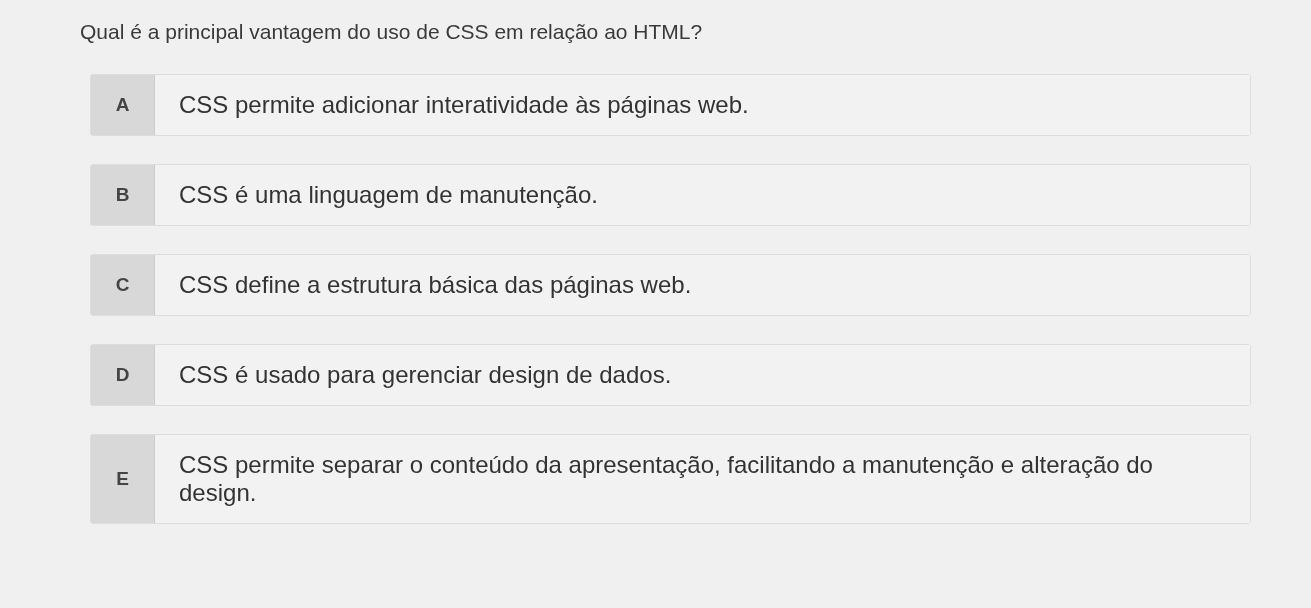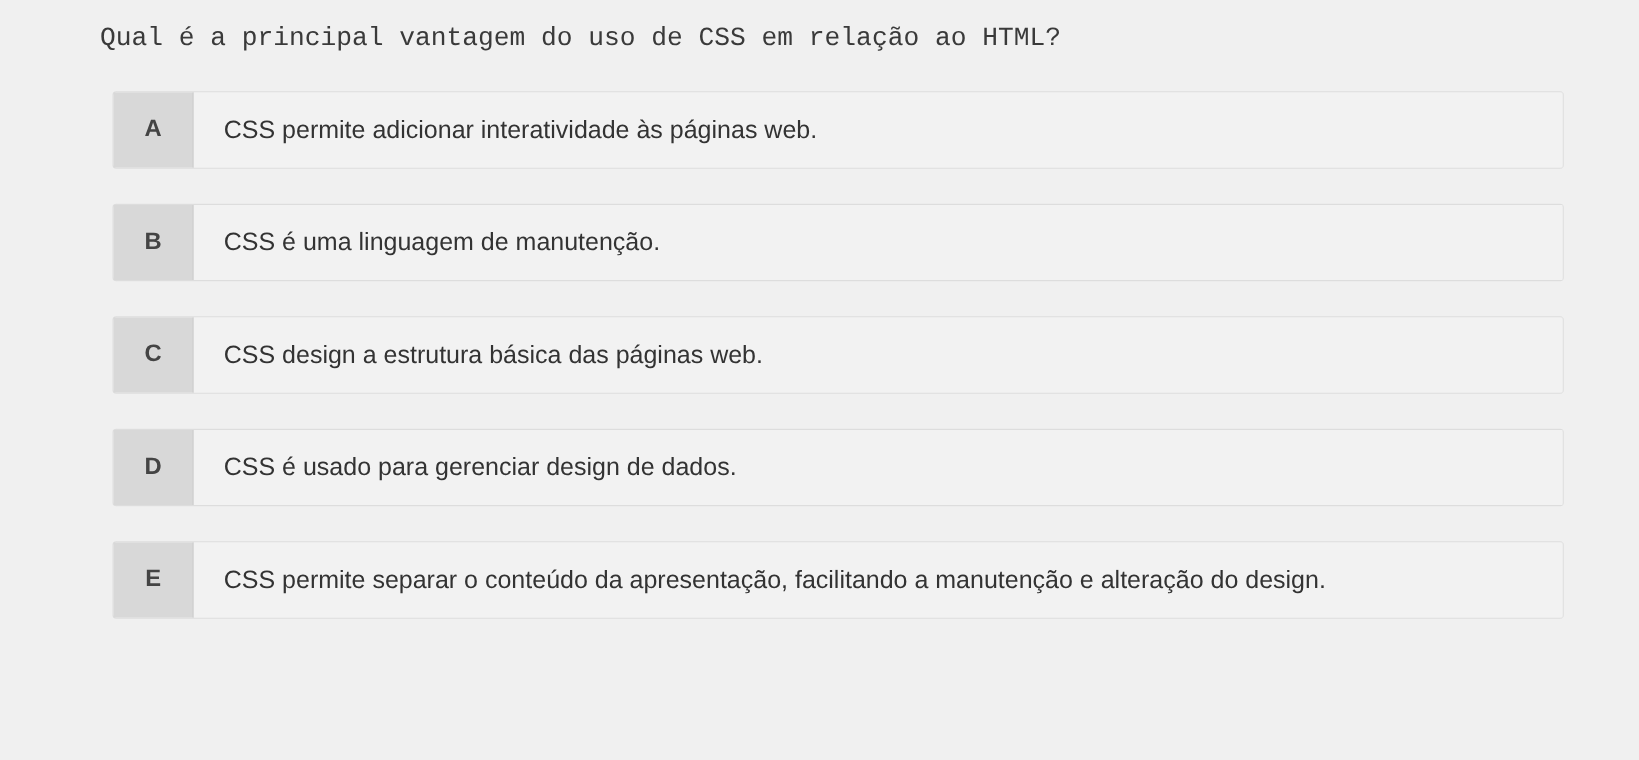"Qual é a principal vantagem" .question-text { font-family: Liberation Mono, monospace -> none }
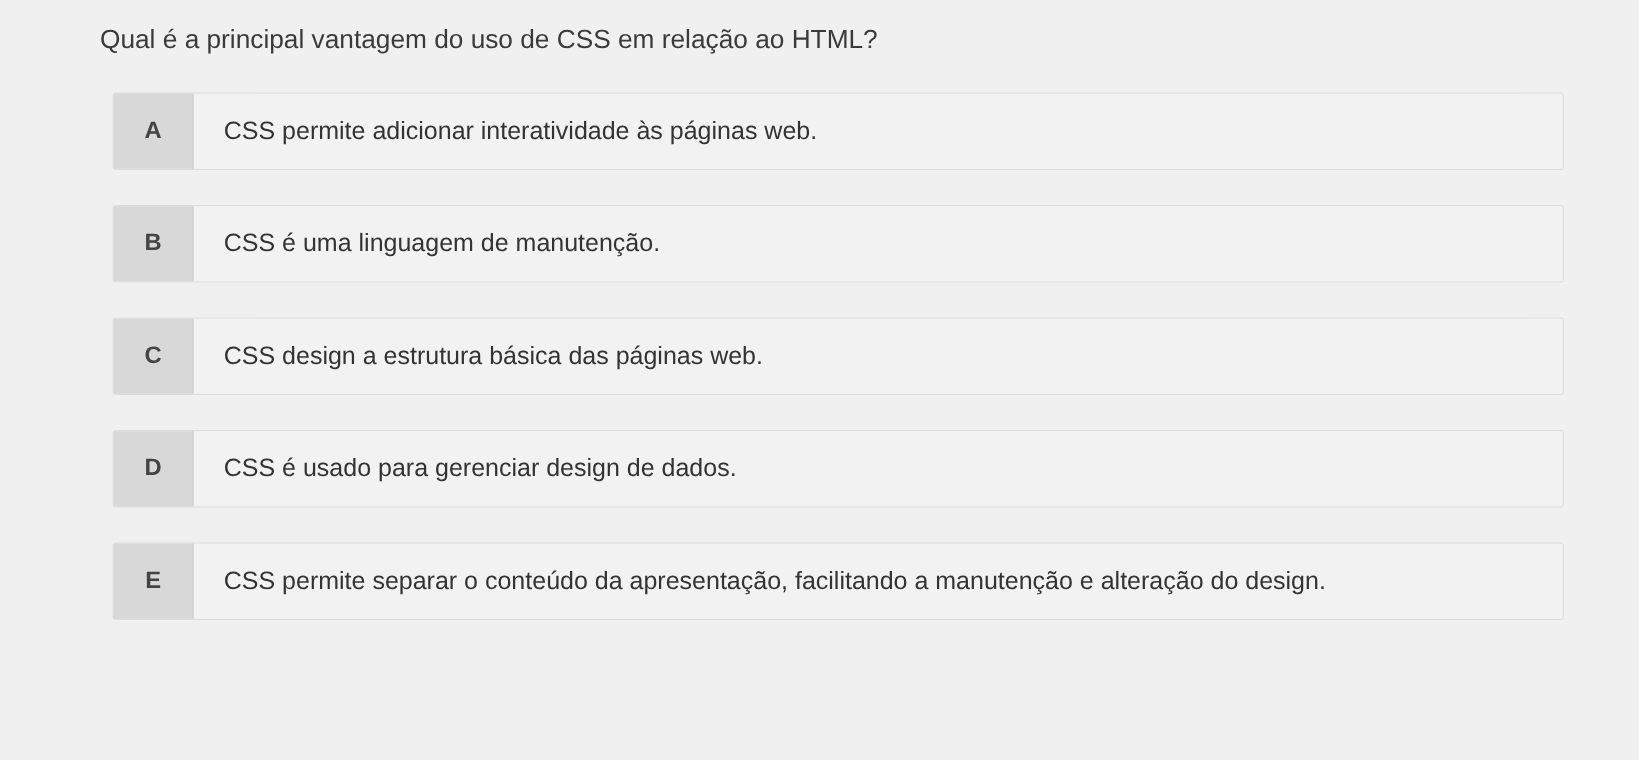"CSS permite adicionar interatividade às" .option-text { font-size: 20px -> 24px }
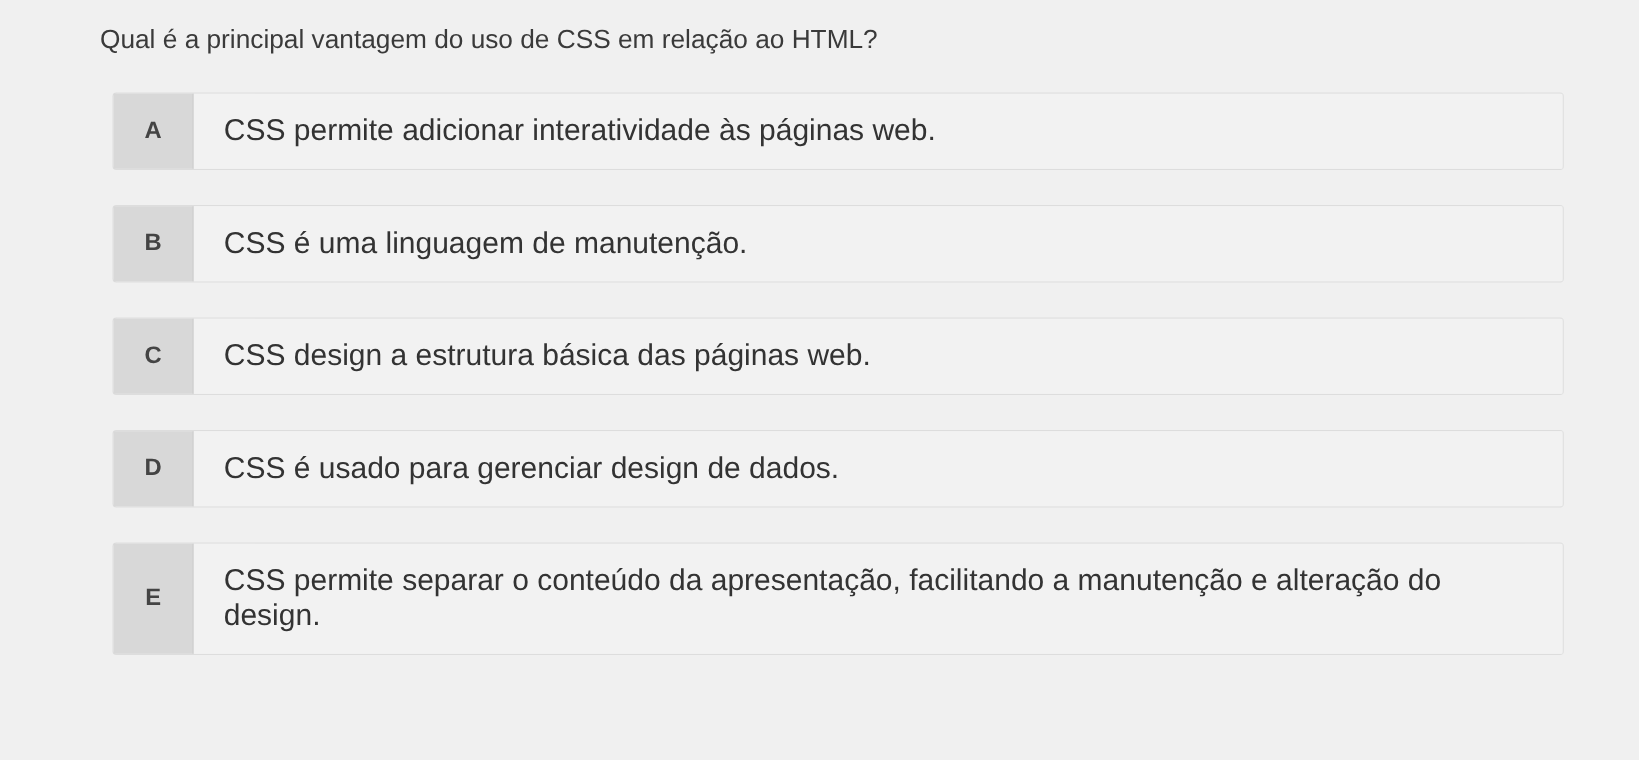"CSS design a estrutura básica" div.option-text { text: design -> define }
